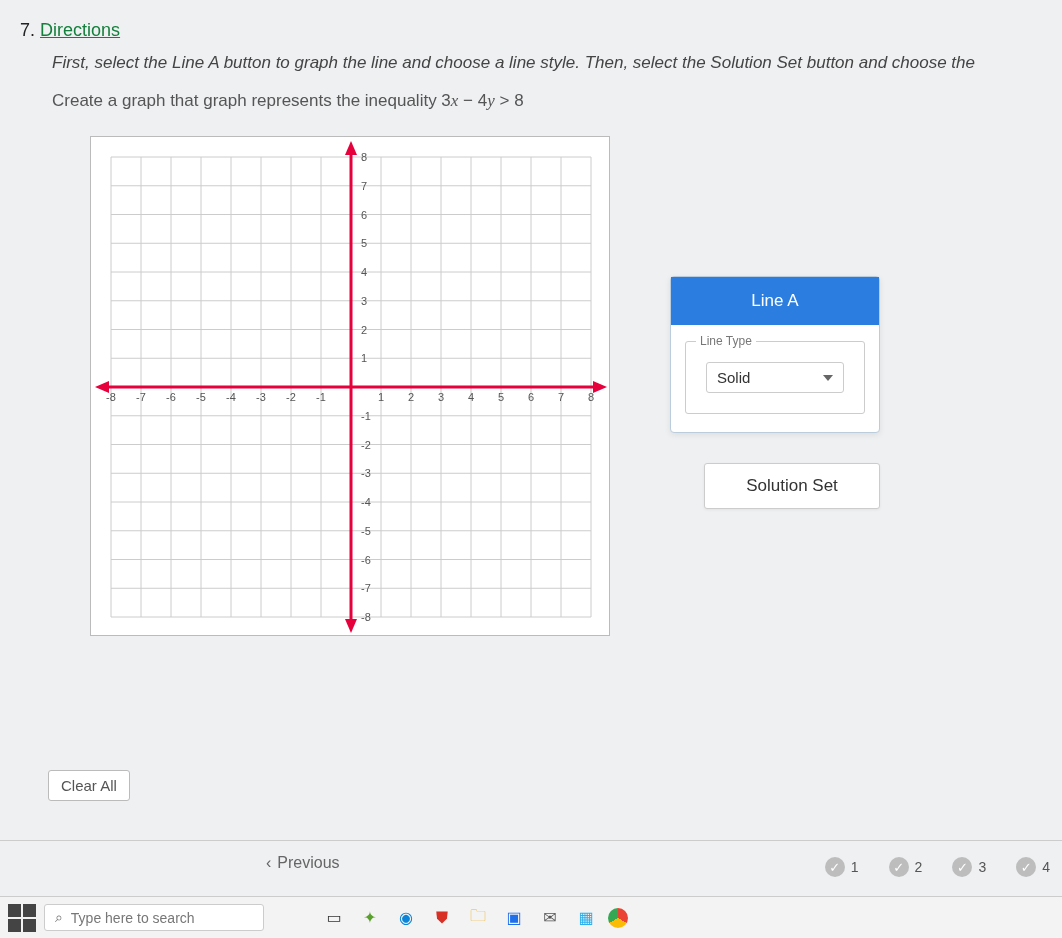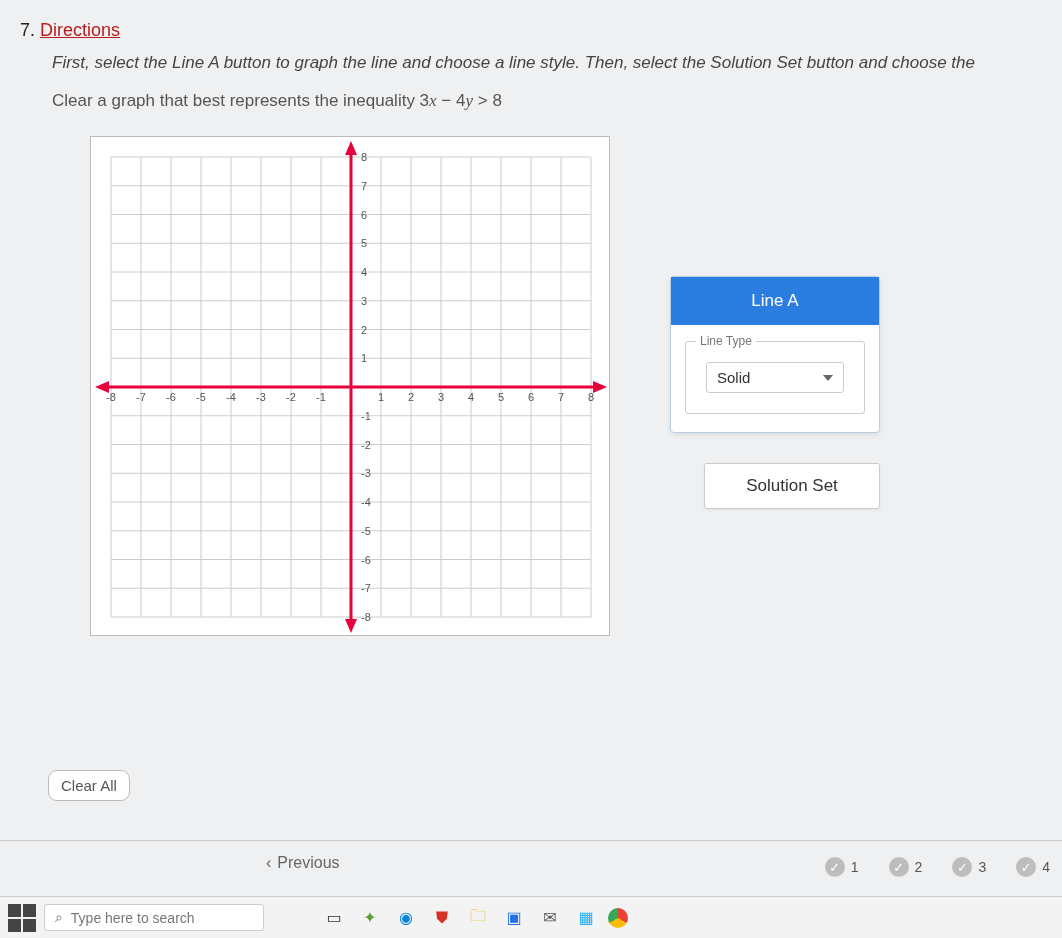"Directions" .directions-link { color: #b91c1c -> #15803d }
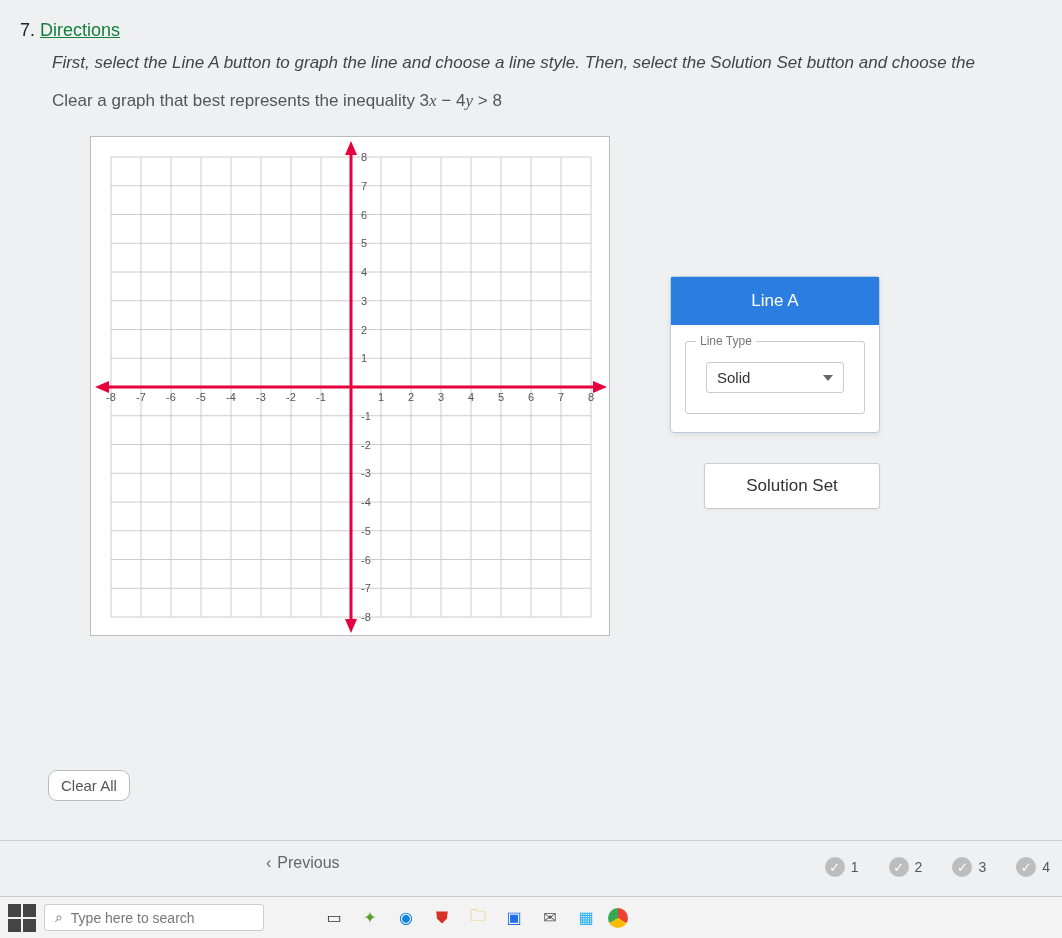"Clear a graph that best" span { text: Clear a graph that best -> Create a graph that graph }
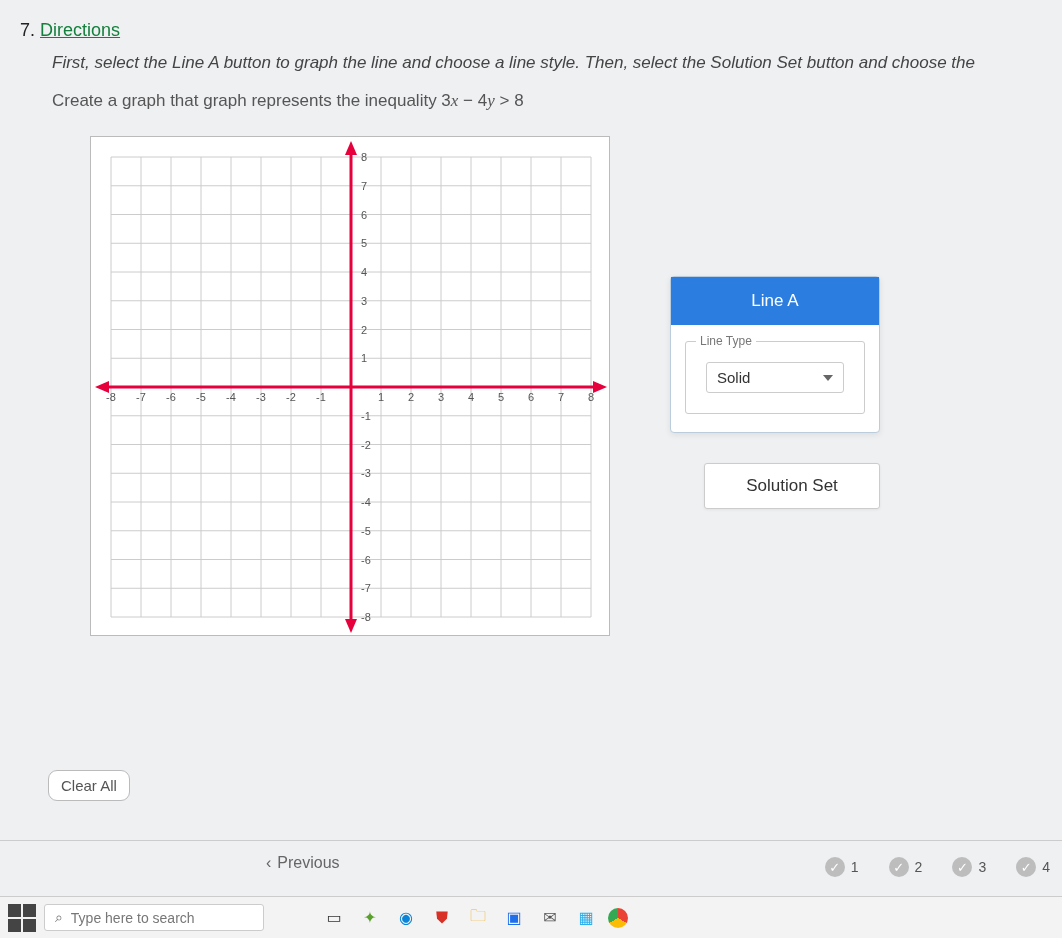"Clear All" .clear-all-btn { border-radius: 9px -> 3px }
